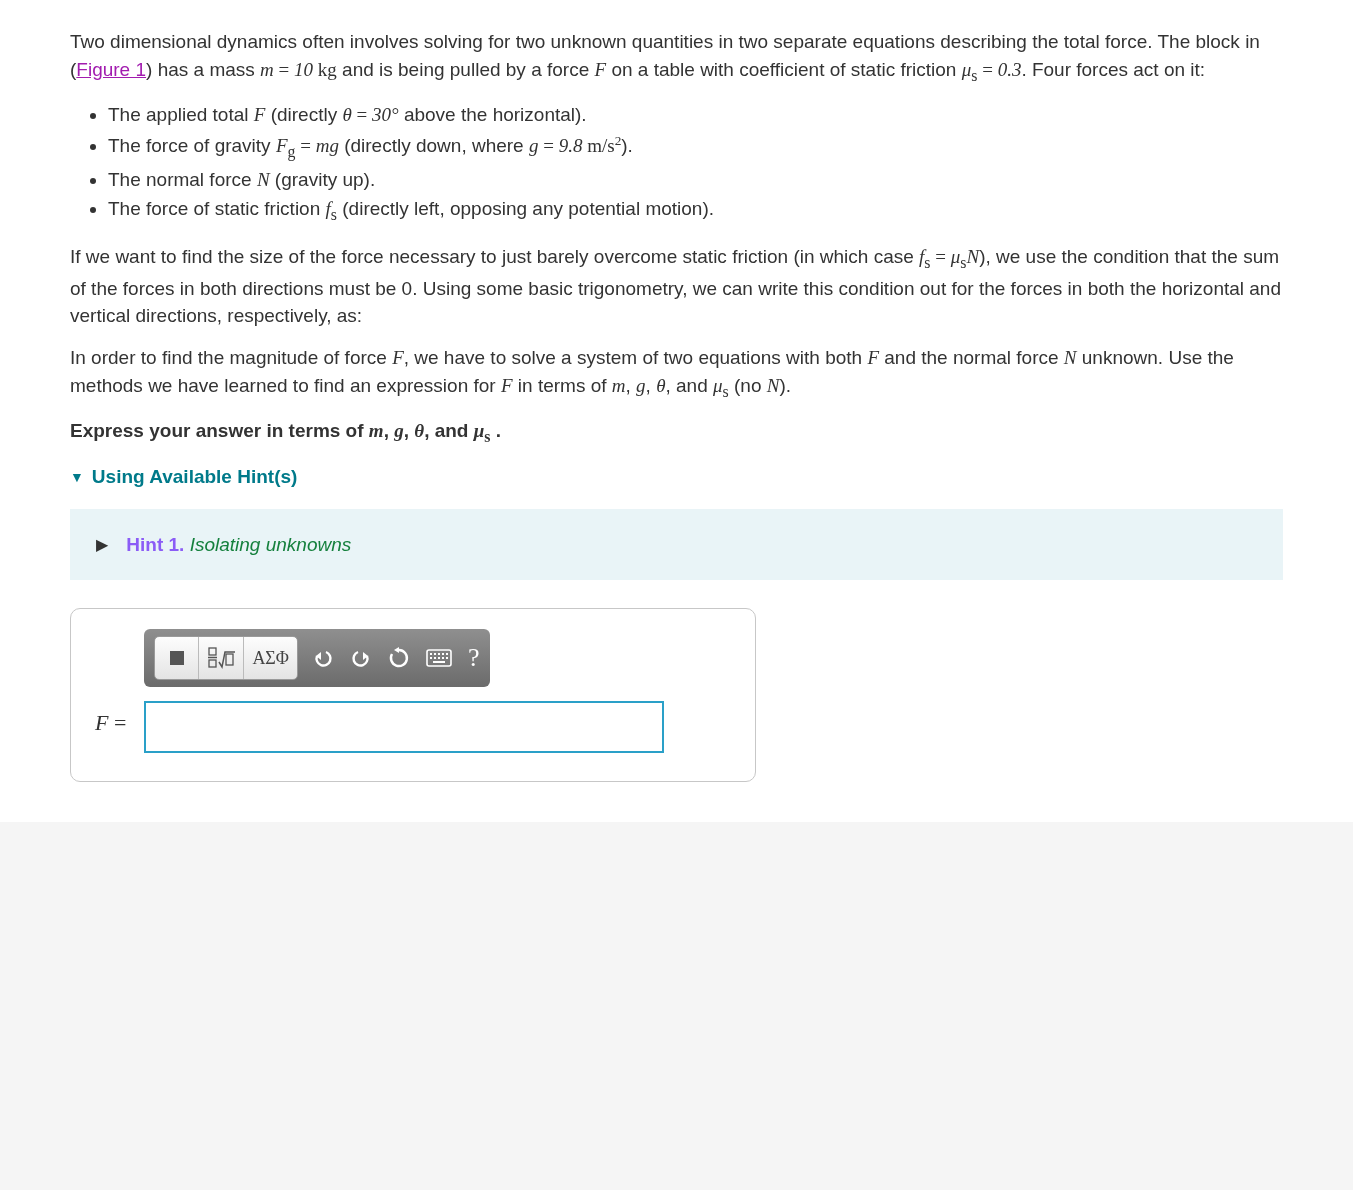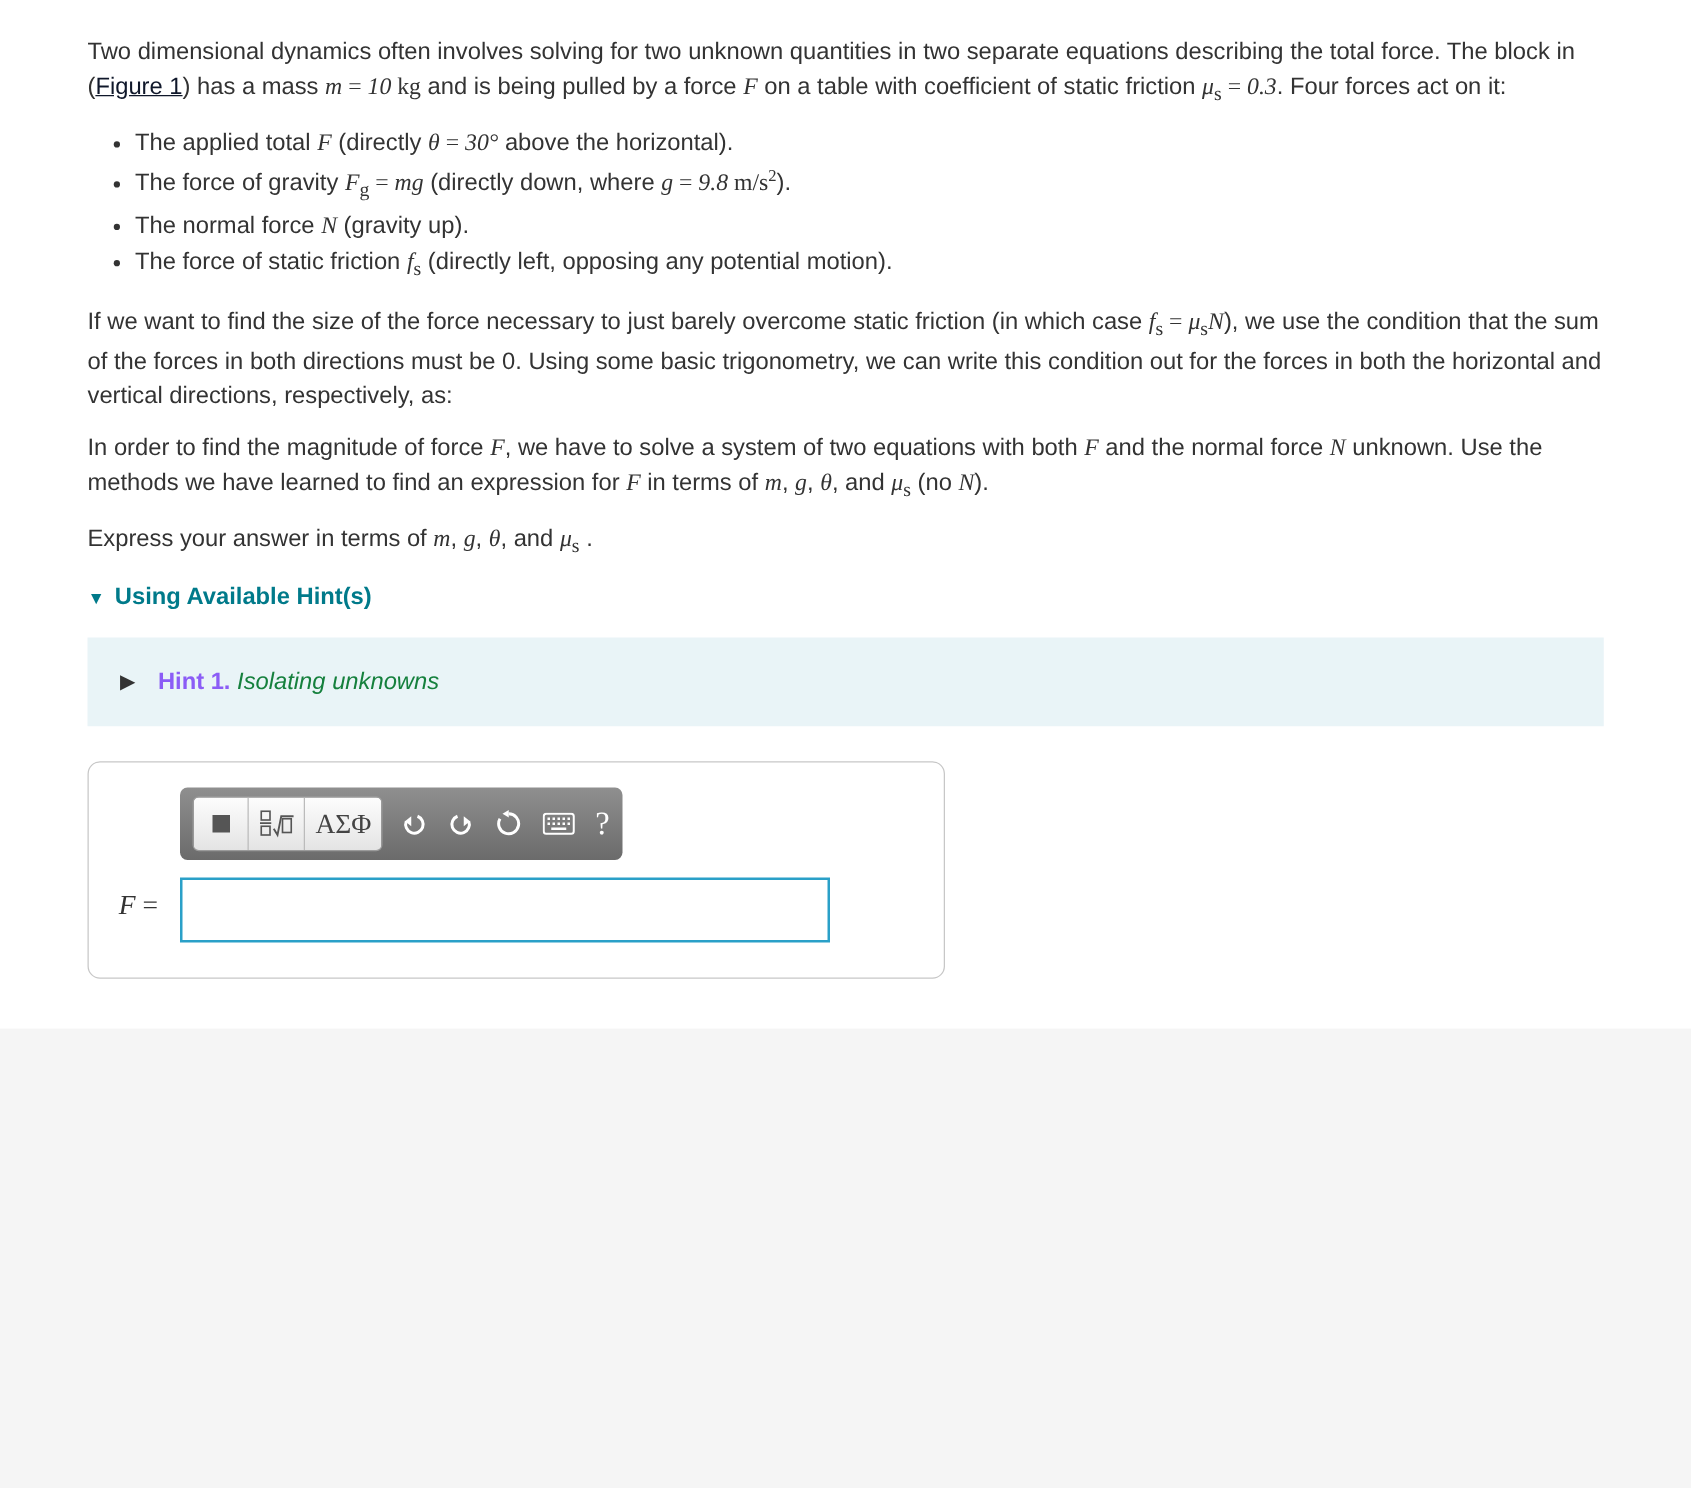"Figure 1" a.link { color: #0f172a -> #a21caf }
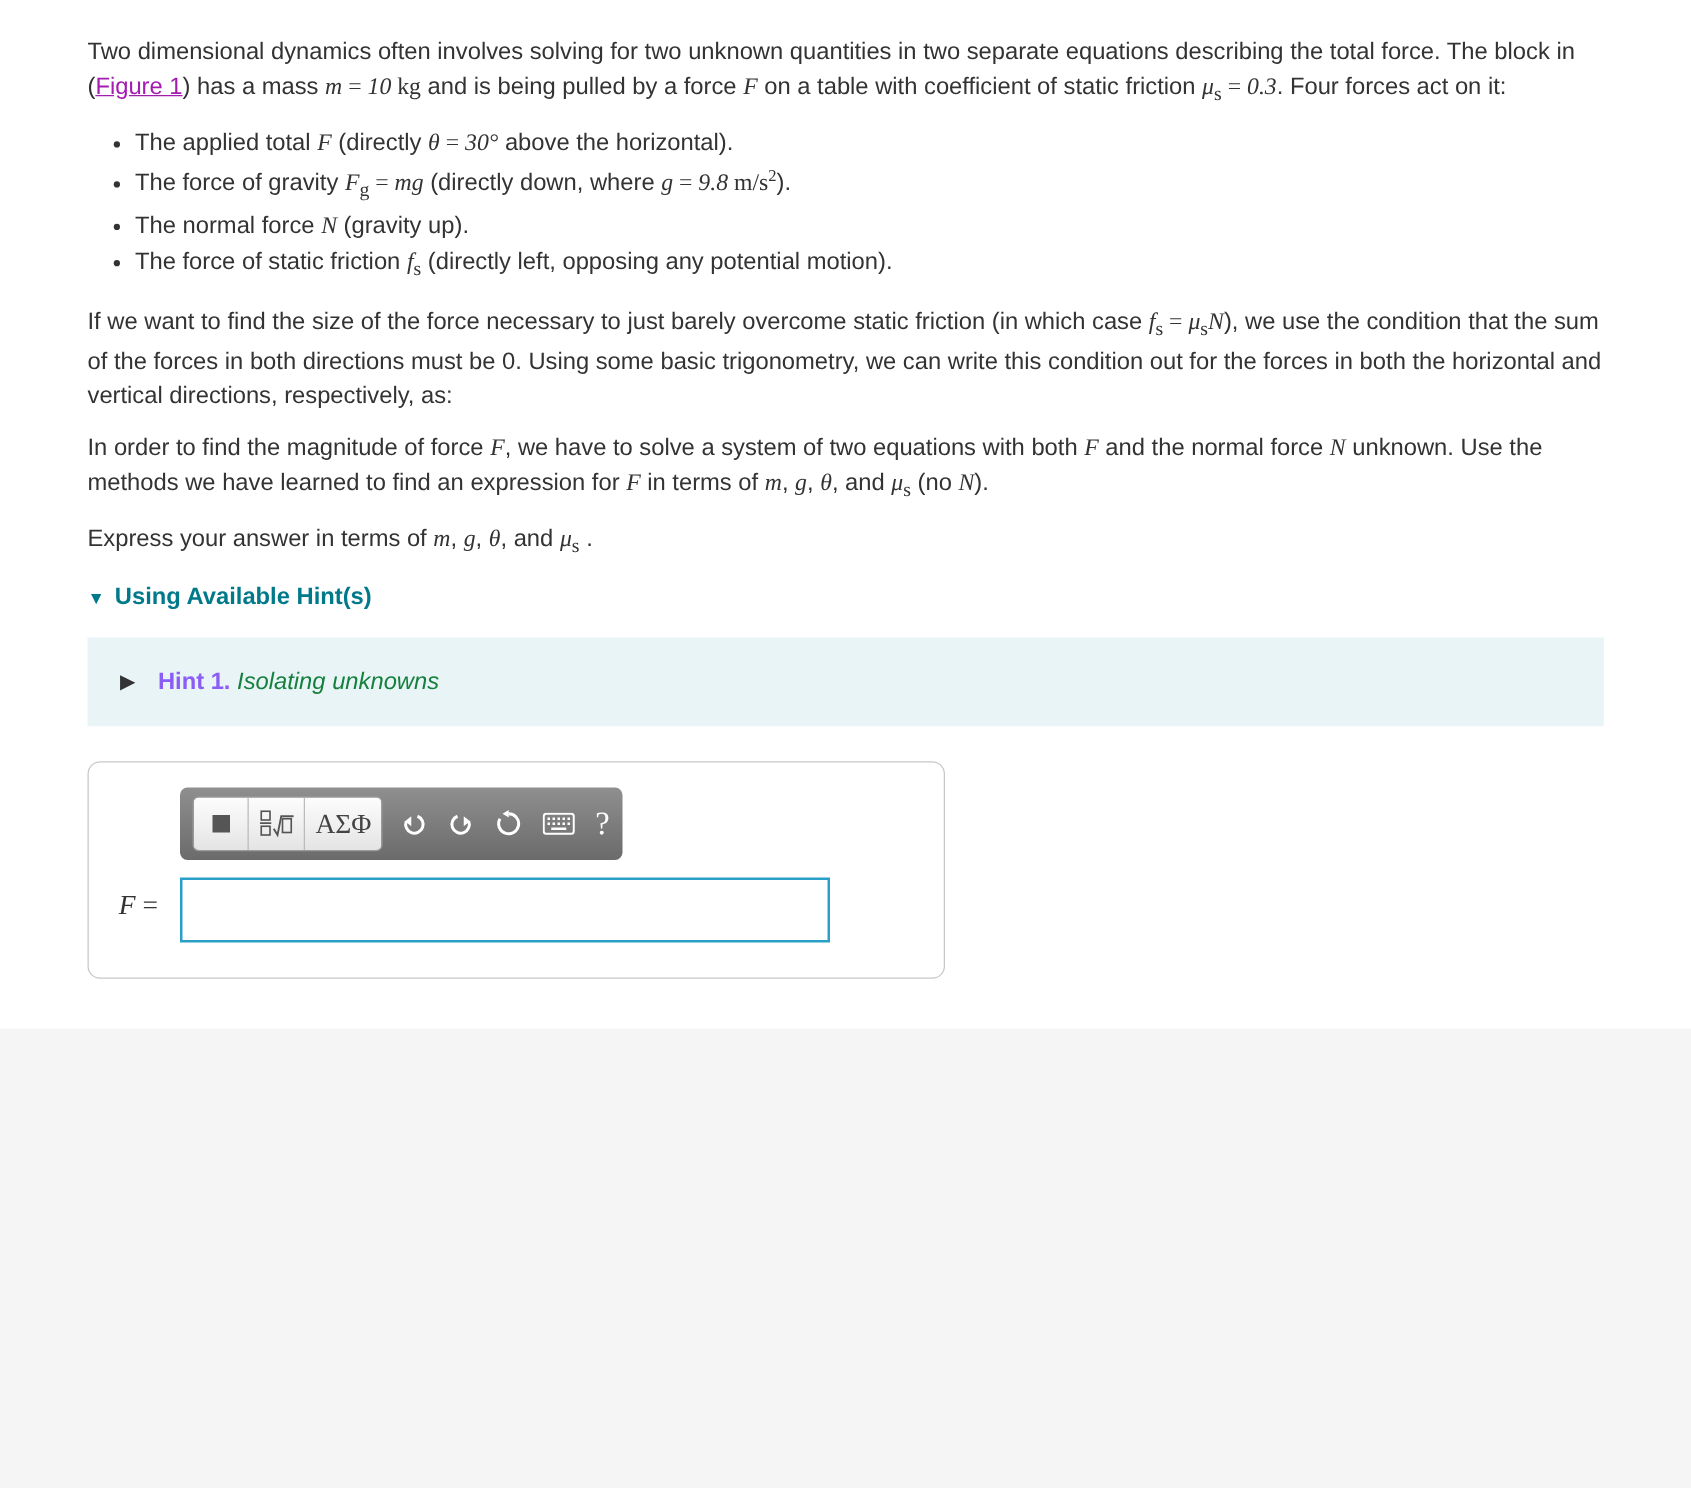"Express your answer in terms" .bold { font-weight: normal -> bold }
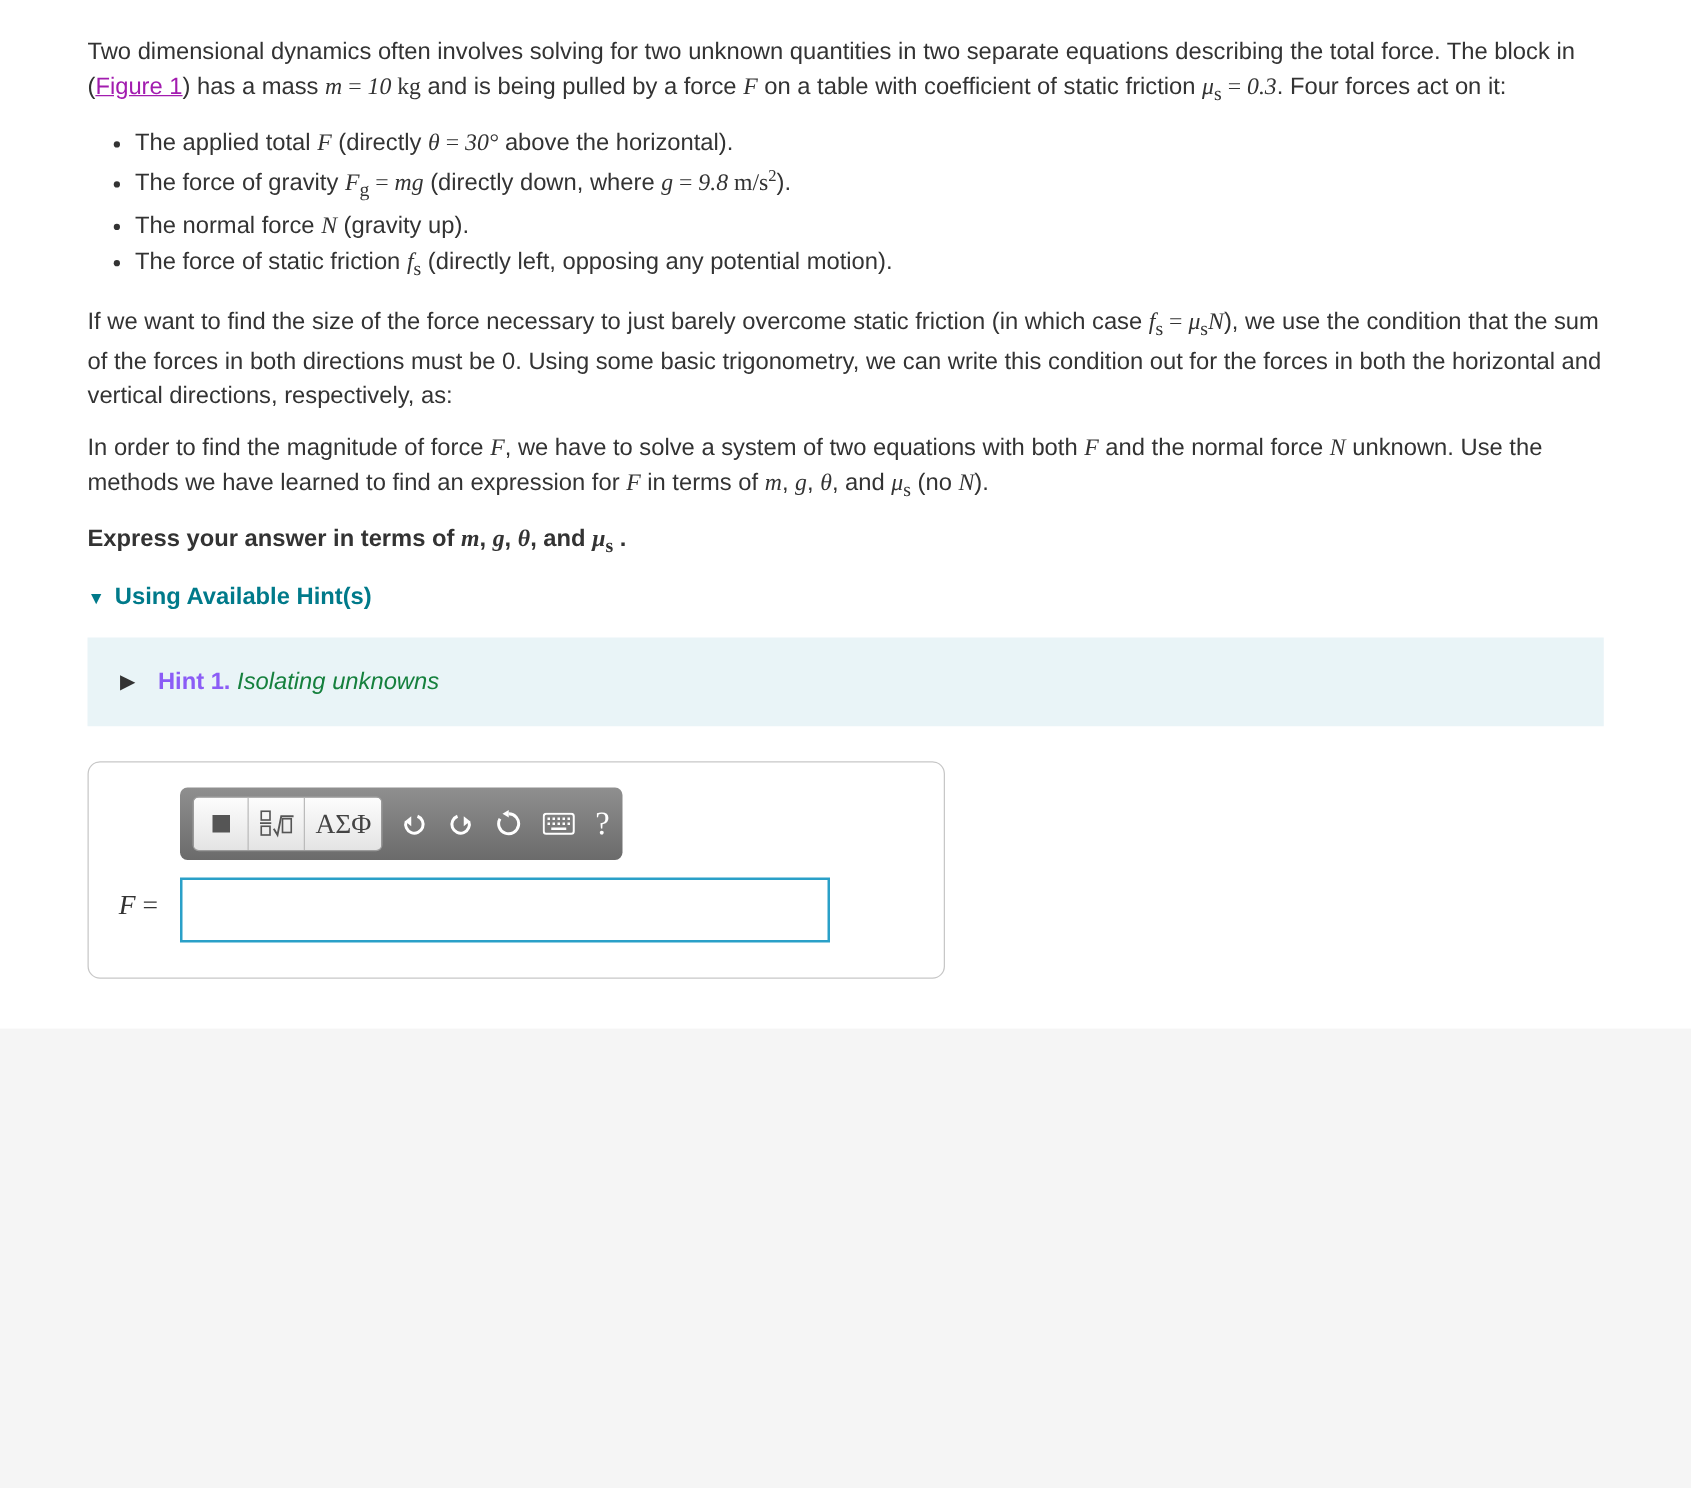"ΑΣΦ" div.tbtn { font-size: 22px -> 18px }
